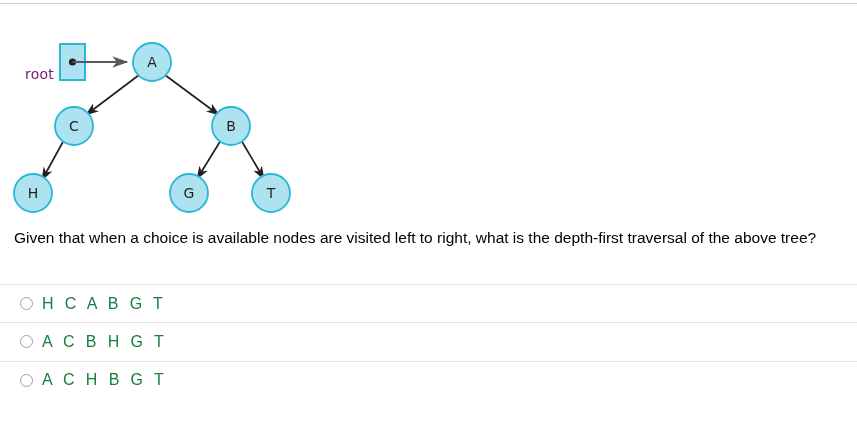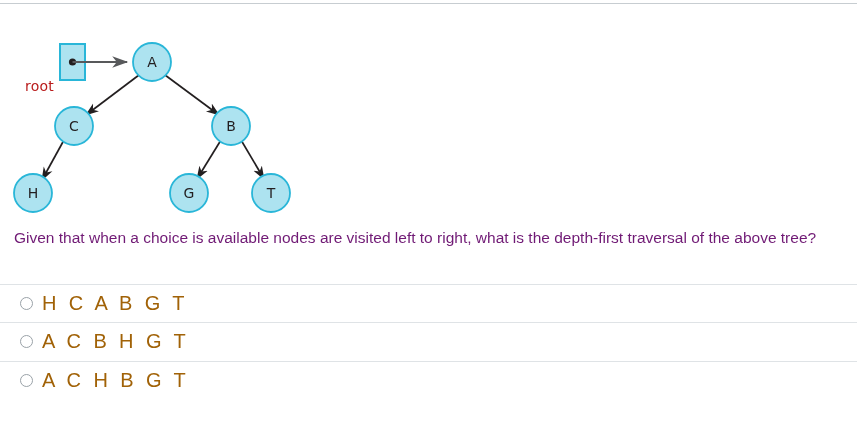"root" .root-label { color: #b91c1c -> #701a75; margin-top: 12px -> none }
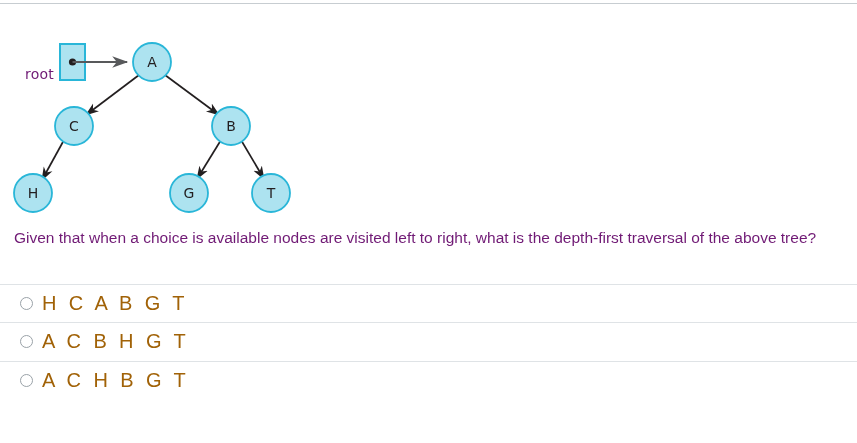"Given that when a choice" .question { color: #701a75 -> #000000 }
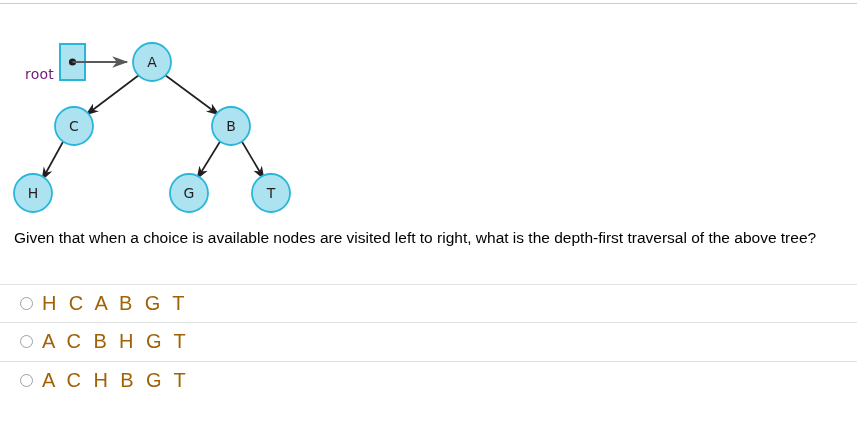"H C A B G" .answer-text { color: #a16207 -> #15803d; font-size: 20px -> 16px }
